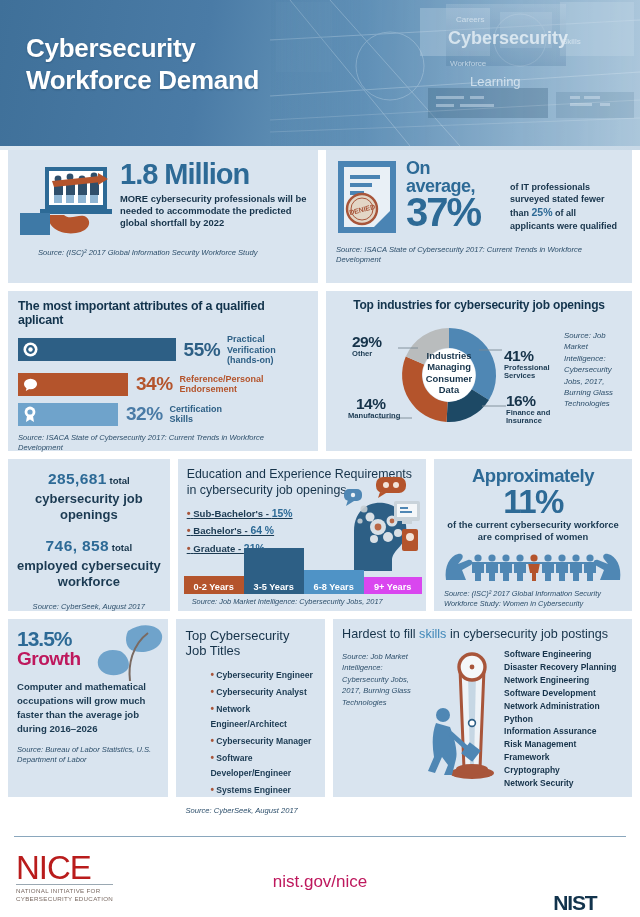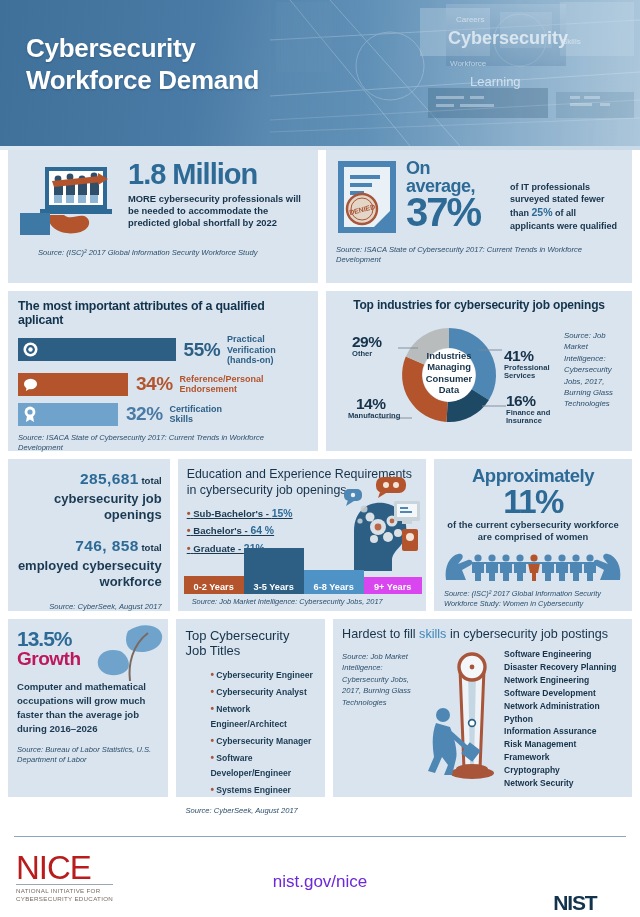"1.8 Million" .mill-flex { gap: 14px -> 6px }
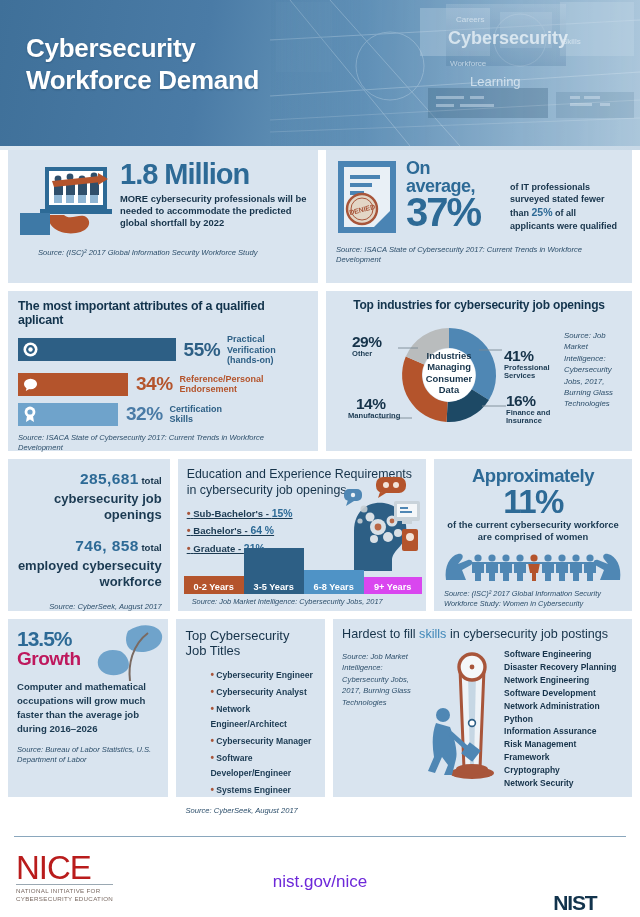"285,681 total" .p-totals { text-align: right -> center }
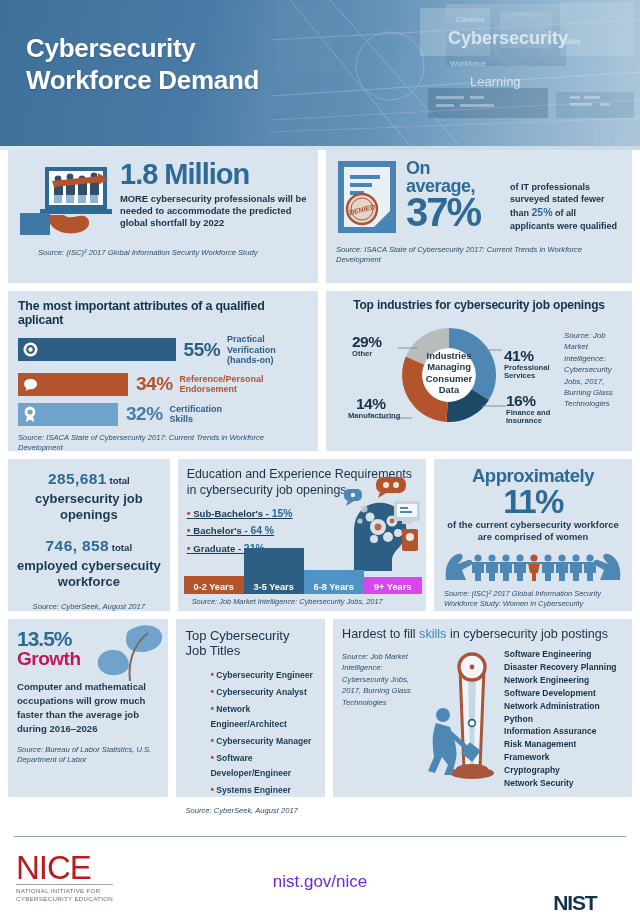"nist.gov/nice" .nist-url { color: #6d28d9 -> #be185d }
